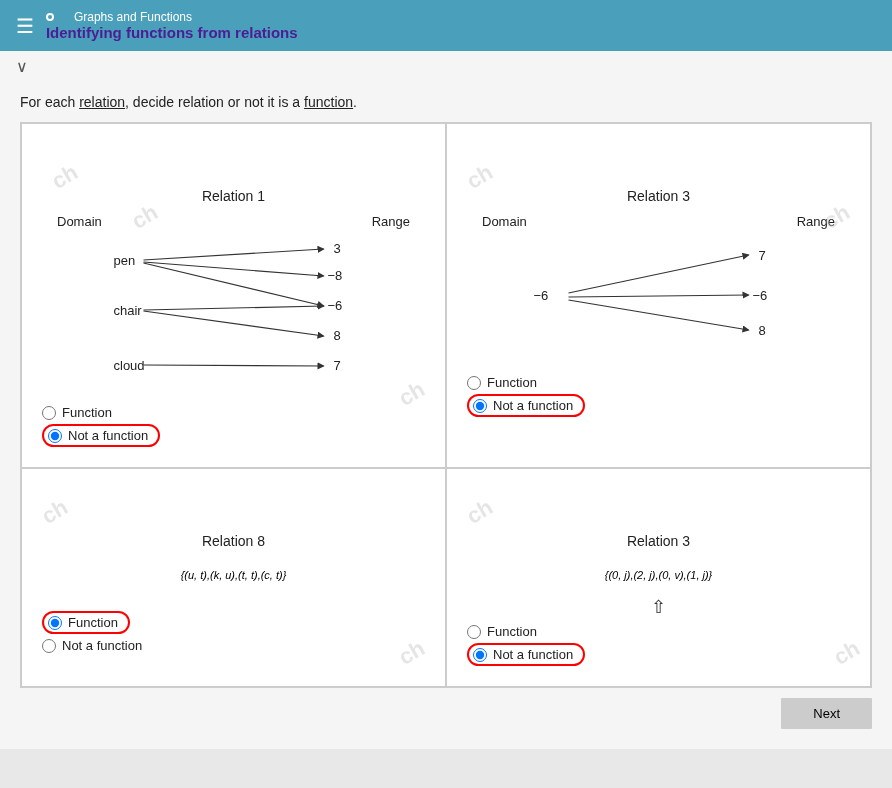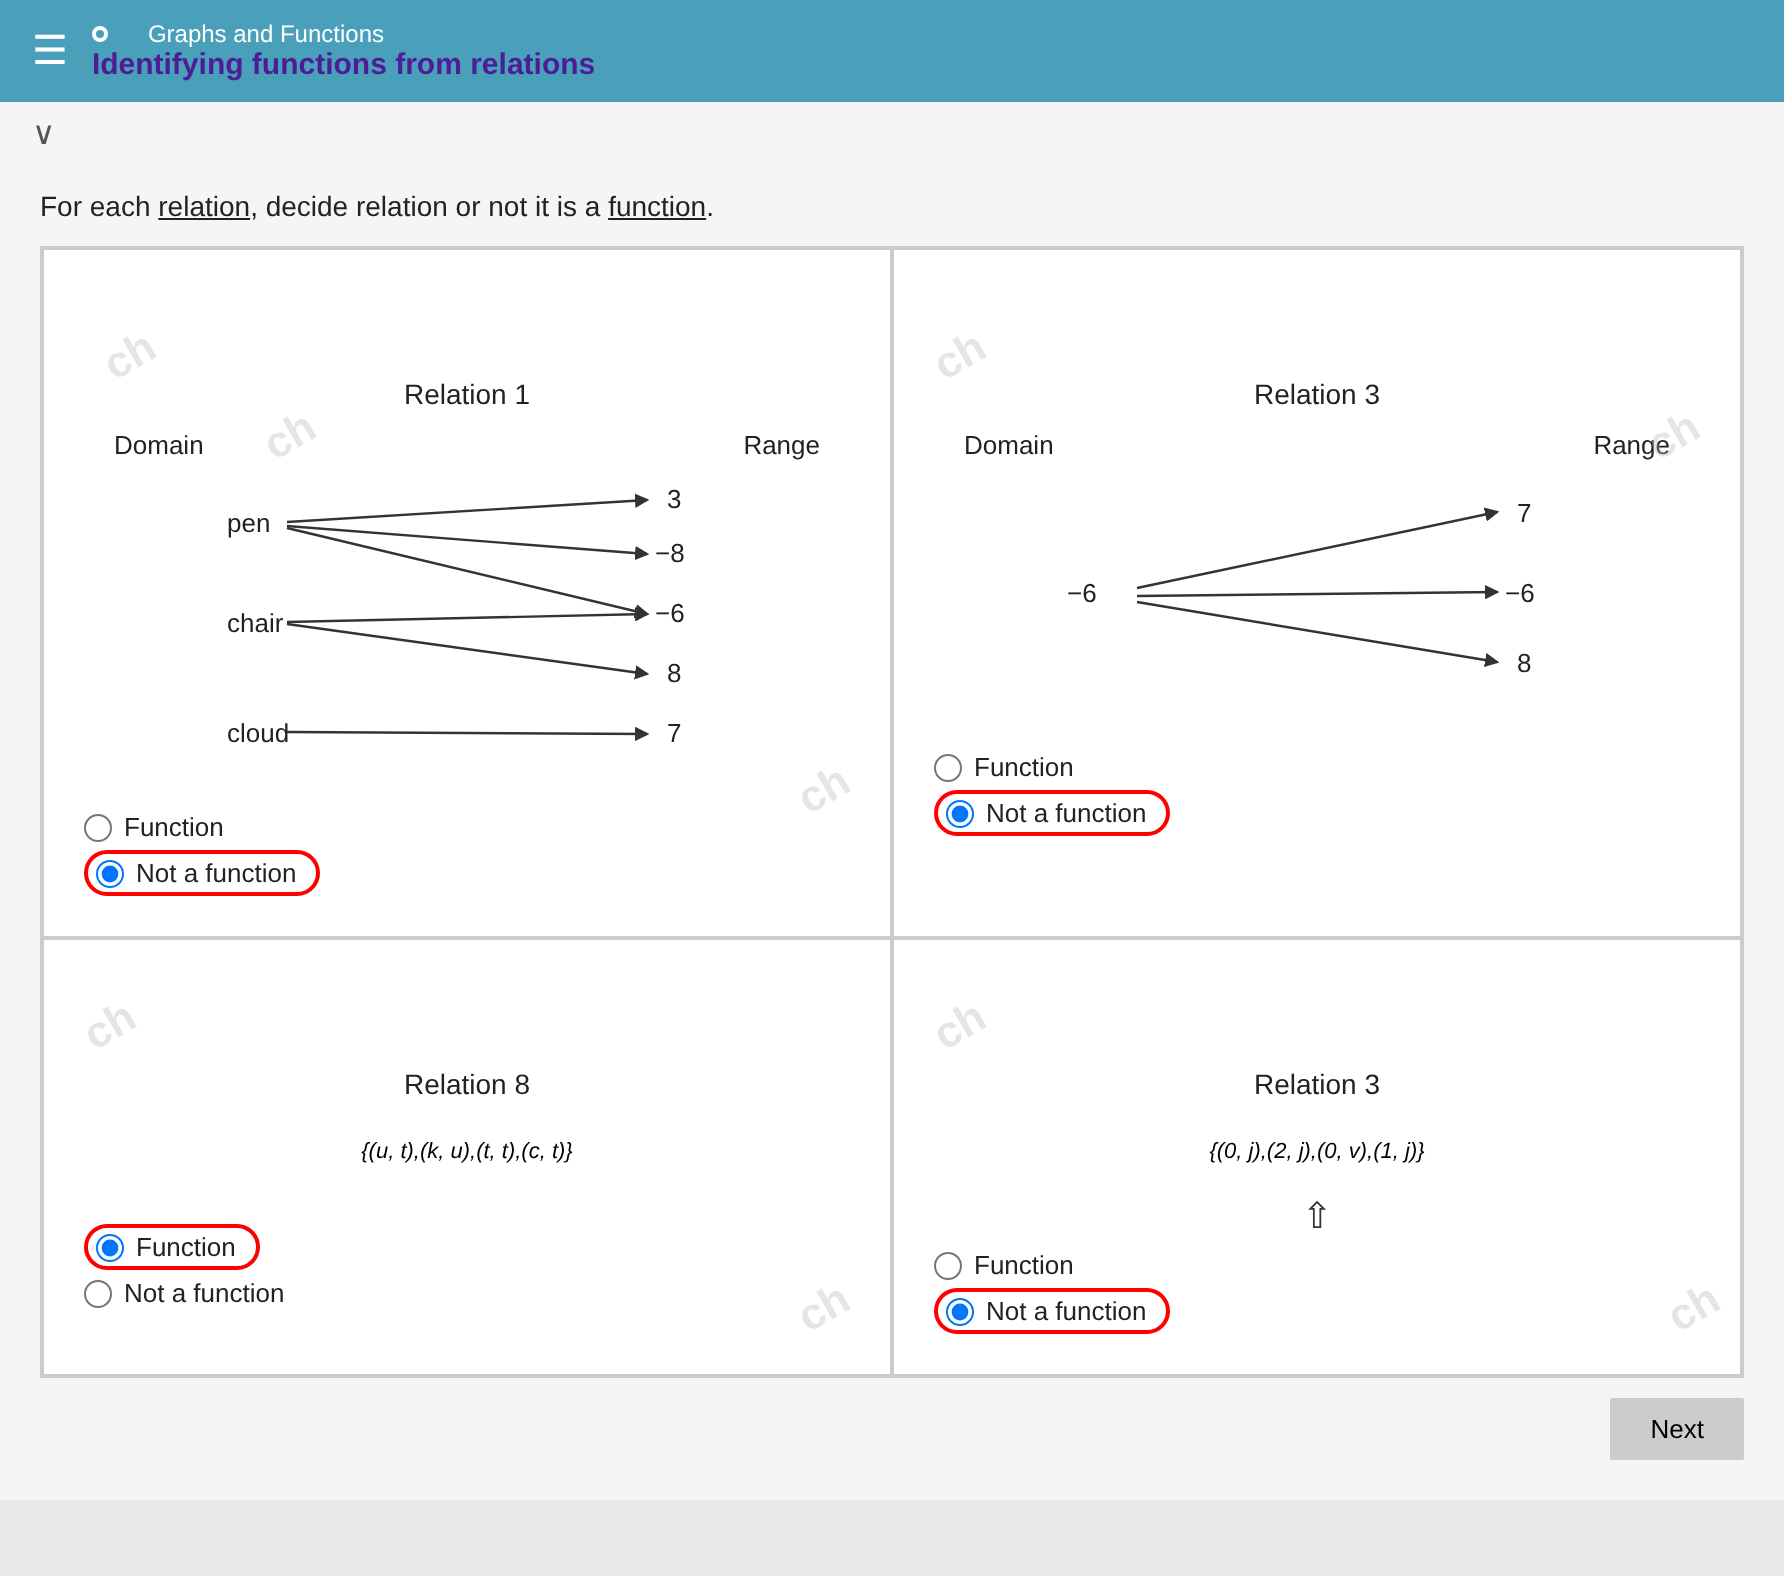"Next" .next-btn { padding: 8px 20px -> 8px 32px }
